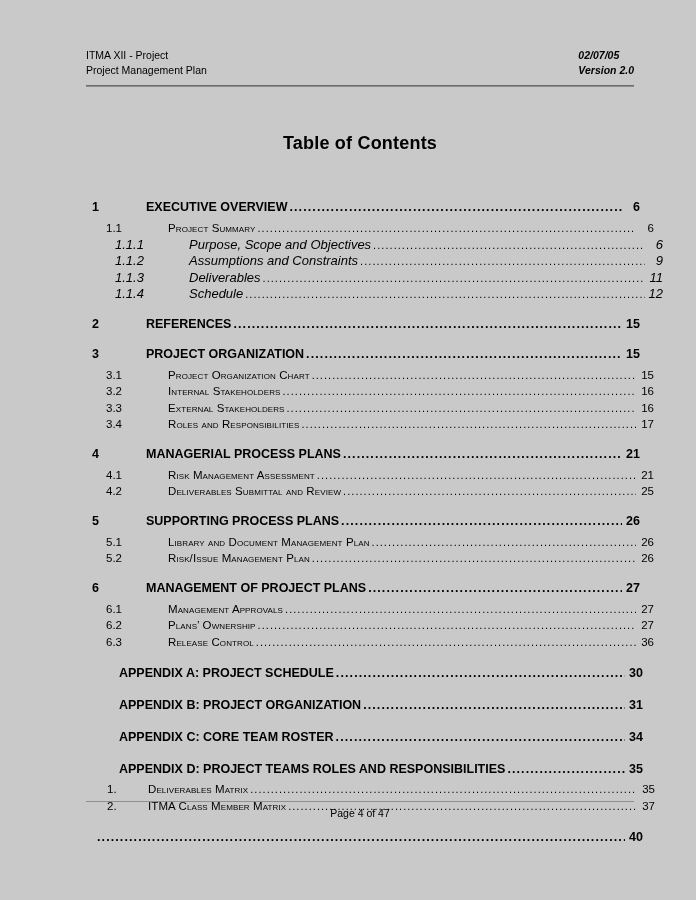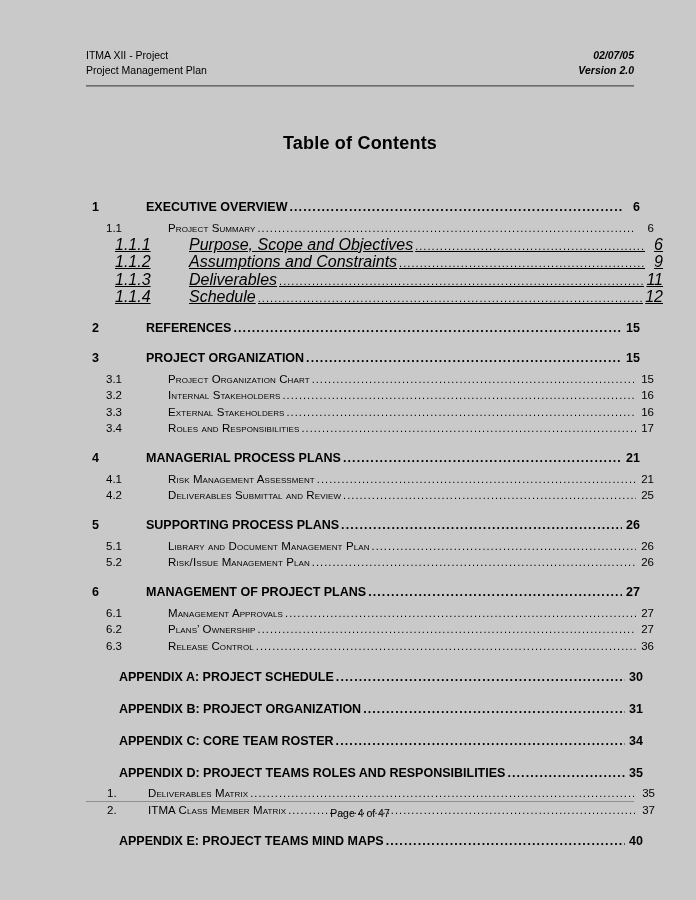"02/07/05" .doc-header .right { text-align: right -> left }
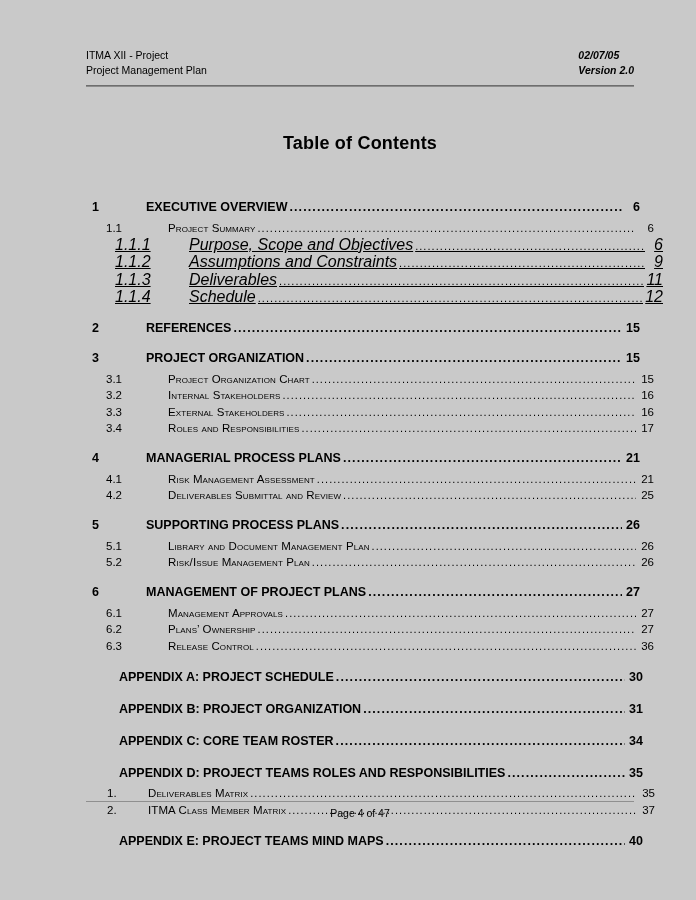"1.1.1" .lv3 { font-size: 16px -> 13px; text-decoration: underline -> none }
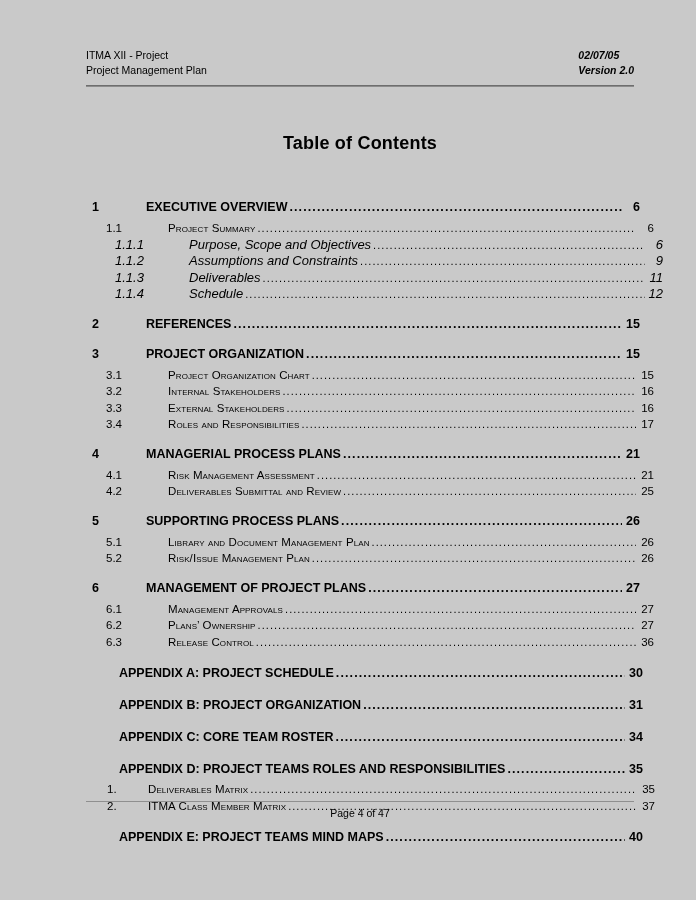"APPENDIX E: PROJECT TEAMS MIND" span.label { html: <span>APPENDIX E: PROJECT TEAMS MIND MAPS</span> -> none }
